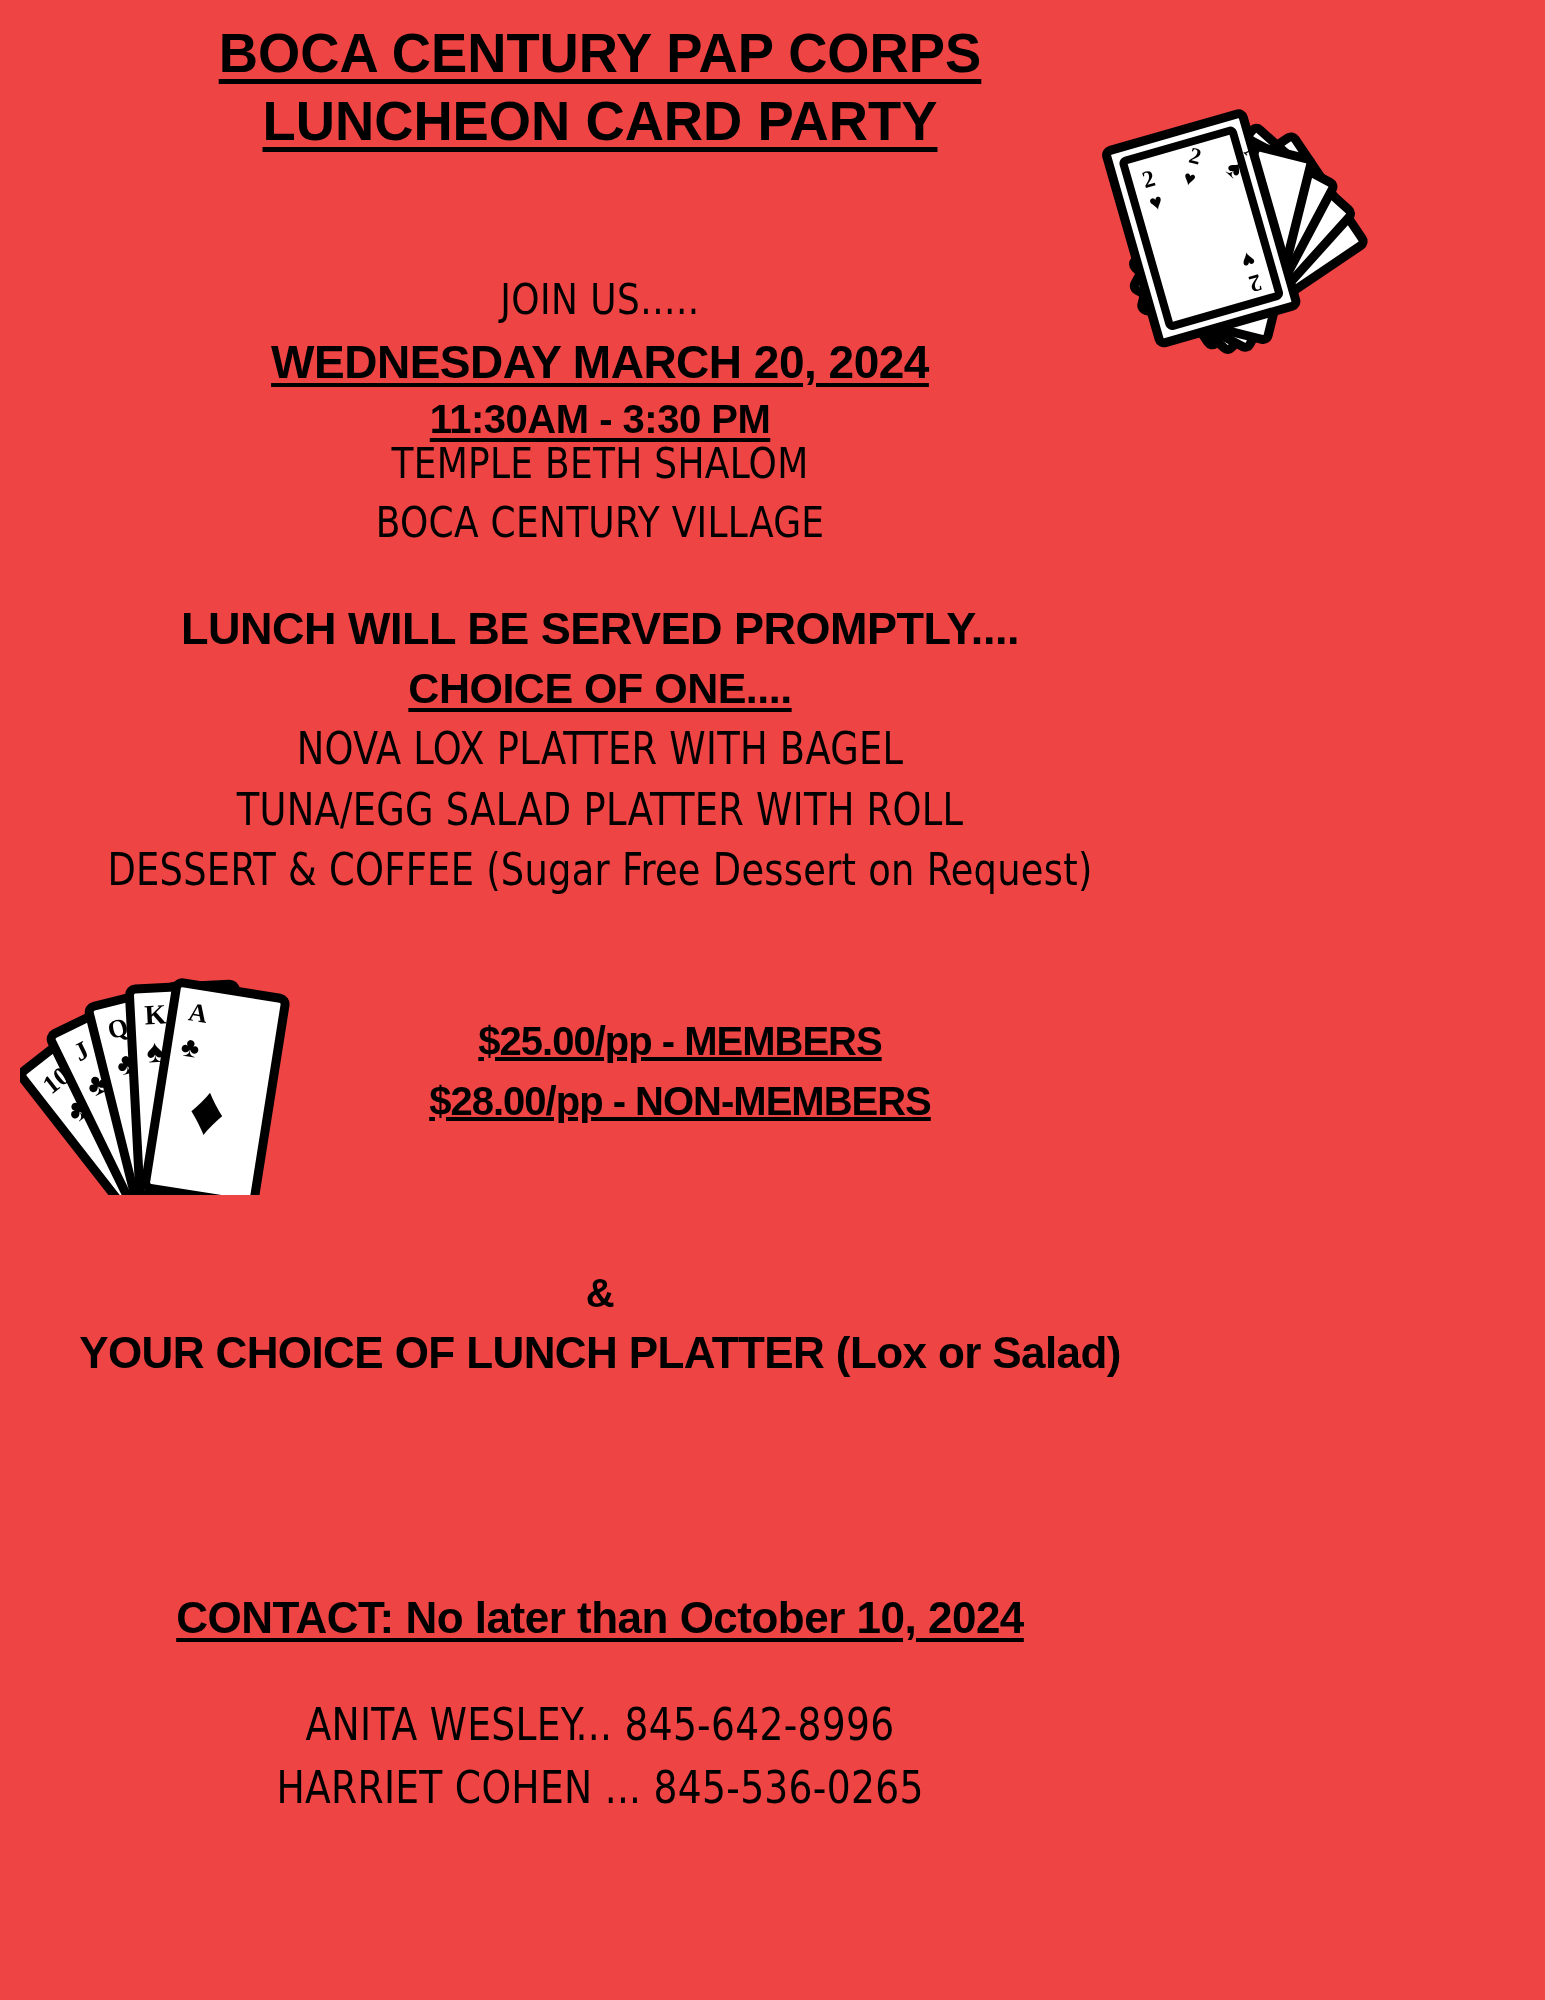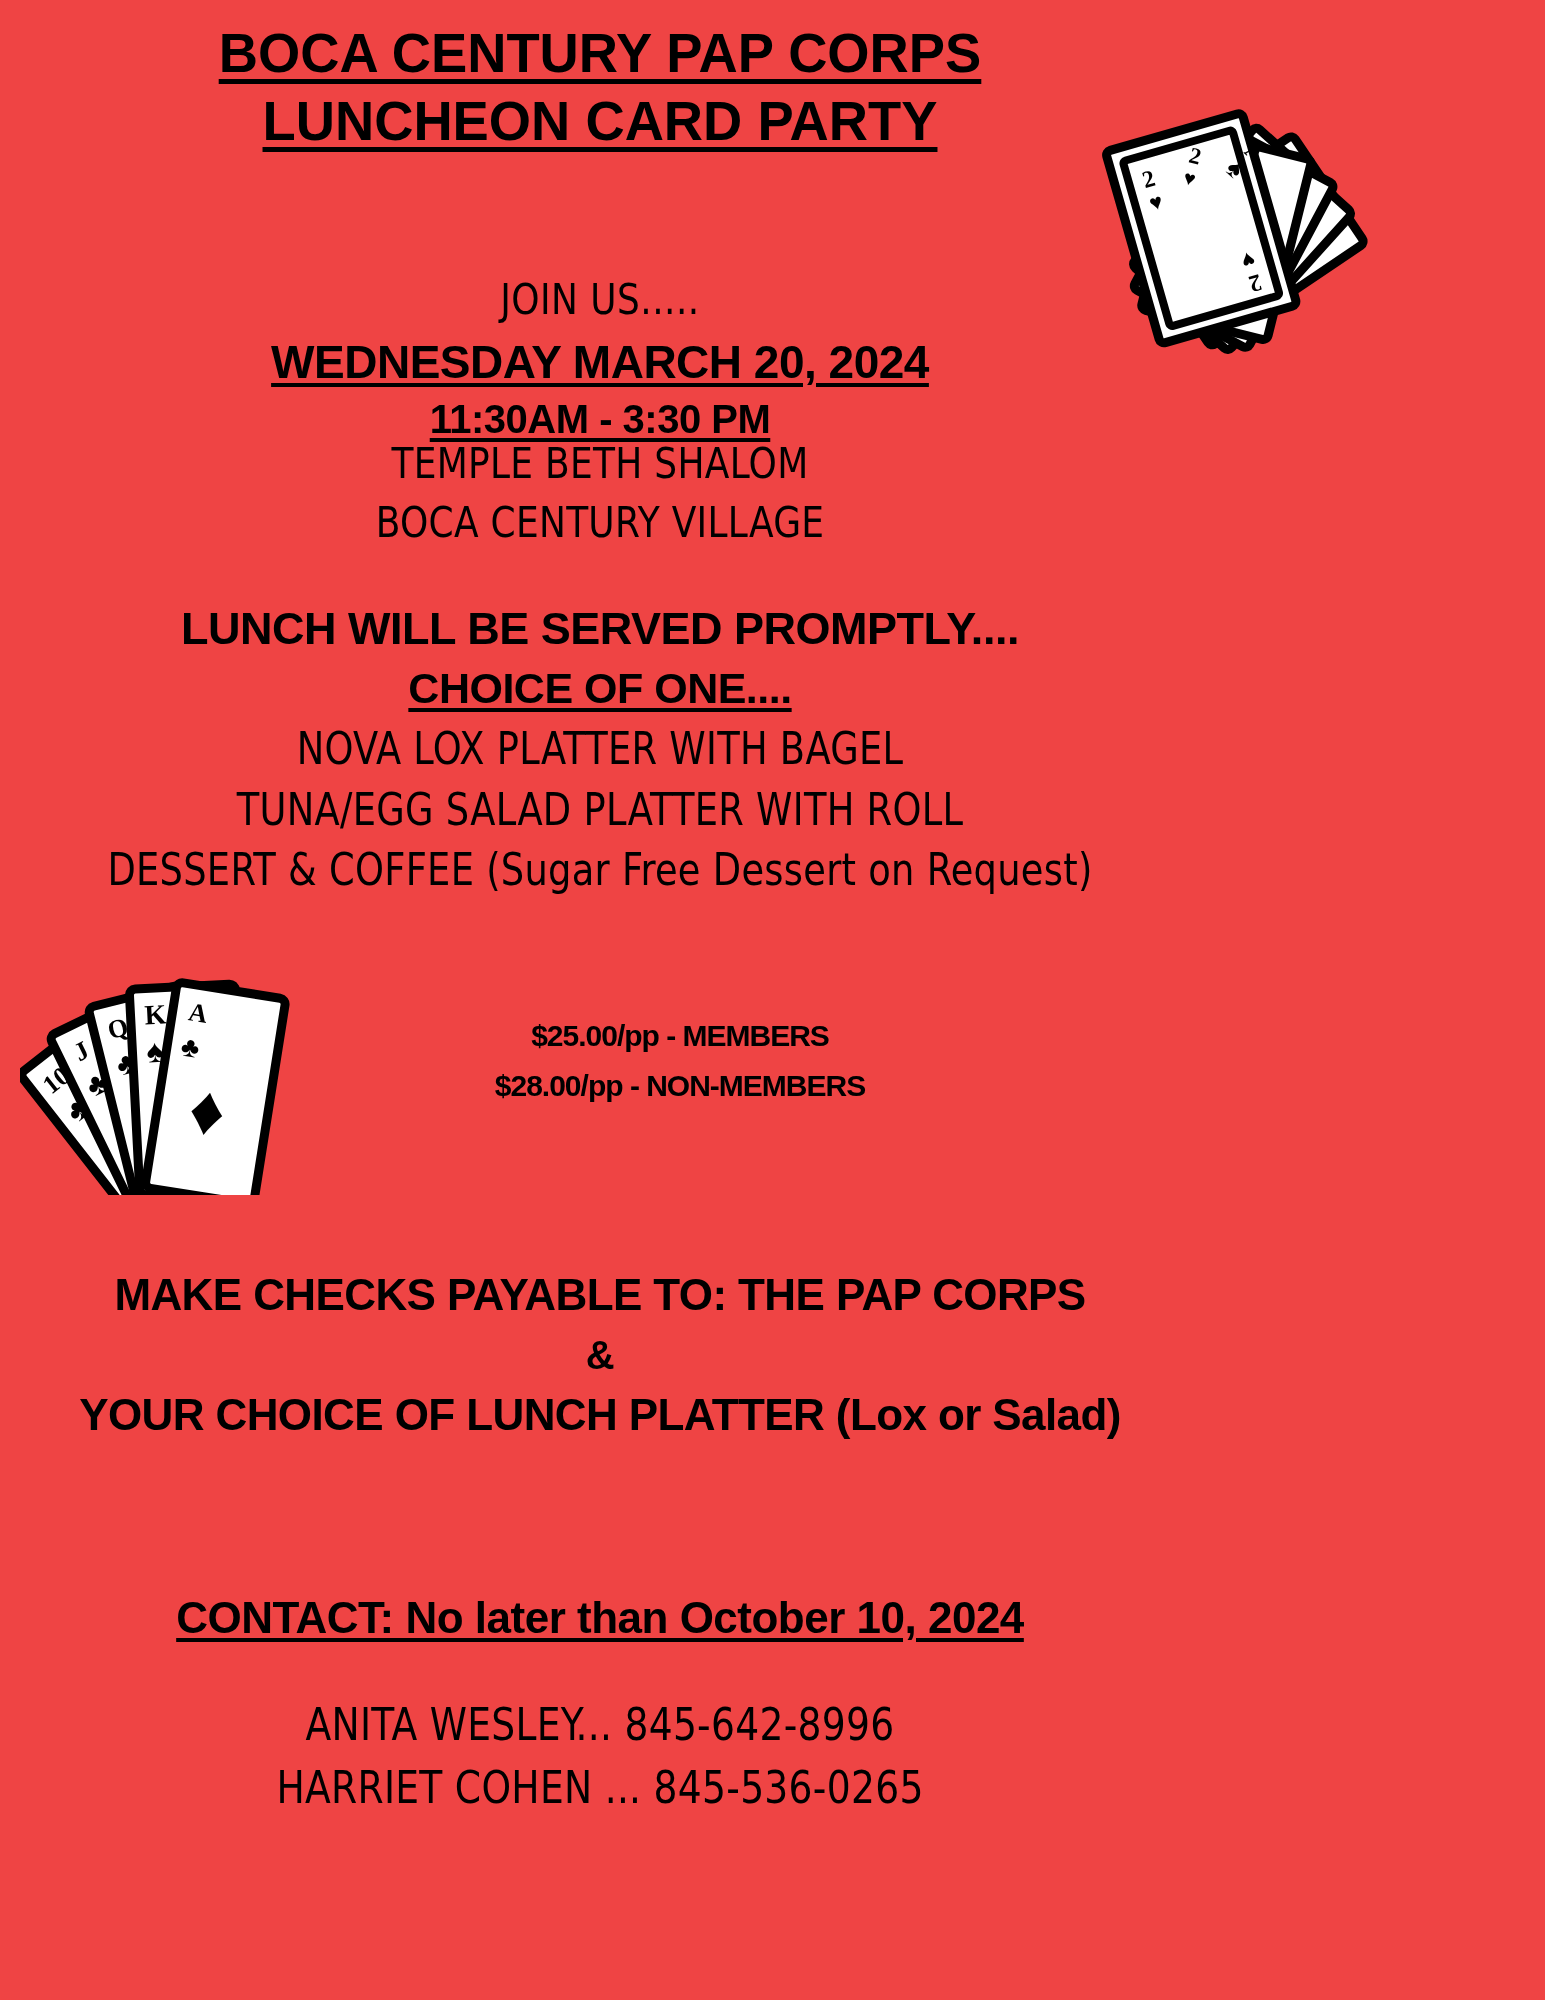"$25.00/pp - MEMBERS" #price-members, #price-nonmembers { font-size: 30px -> 40px; text-decoration: none -> underline }
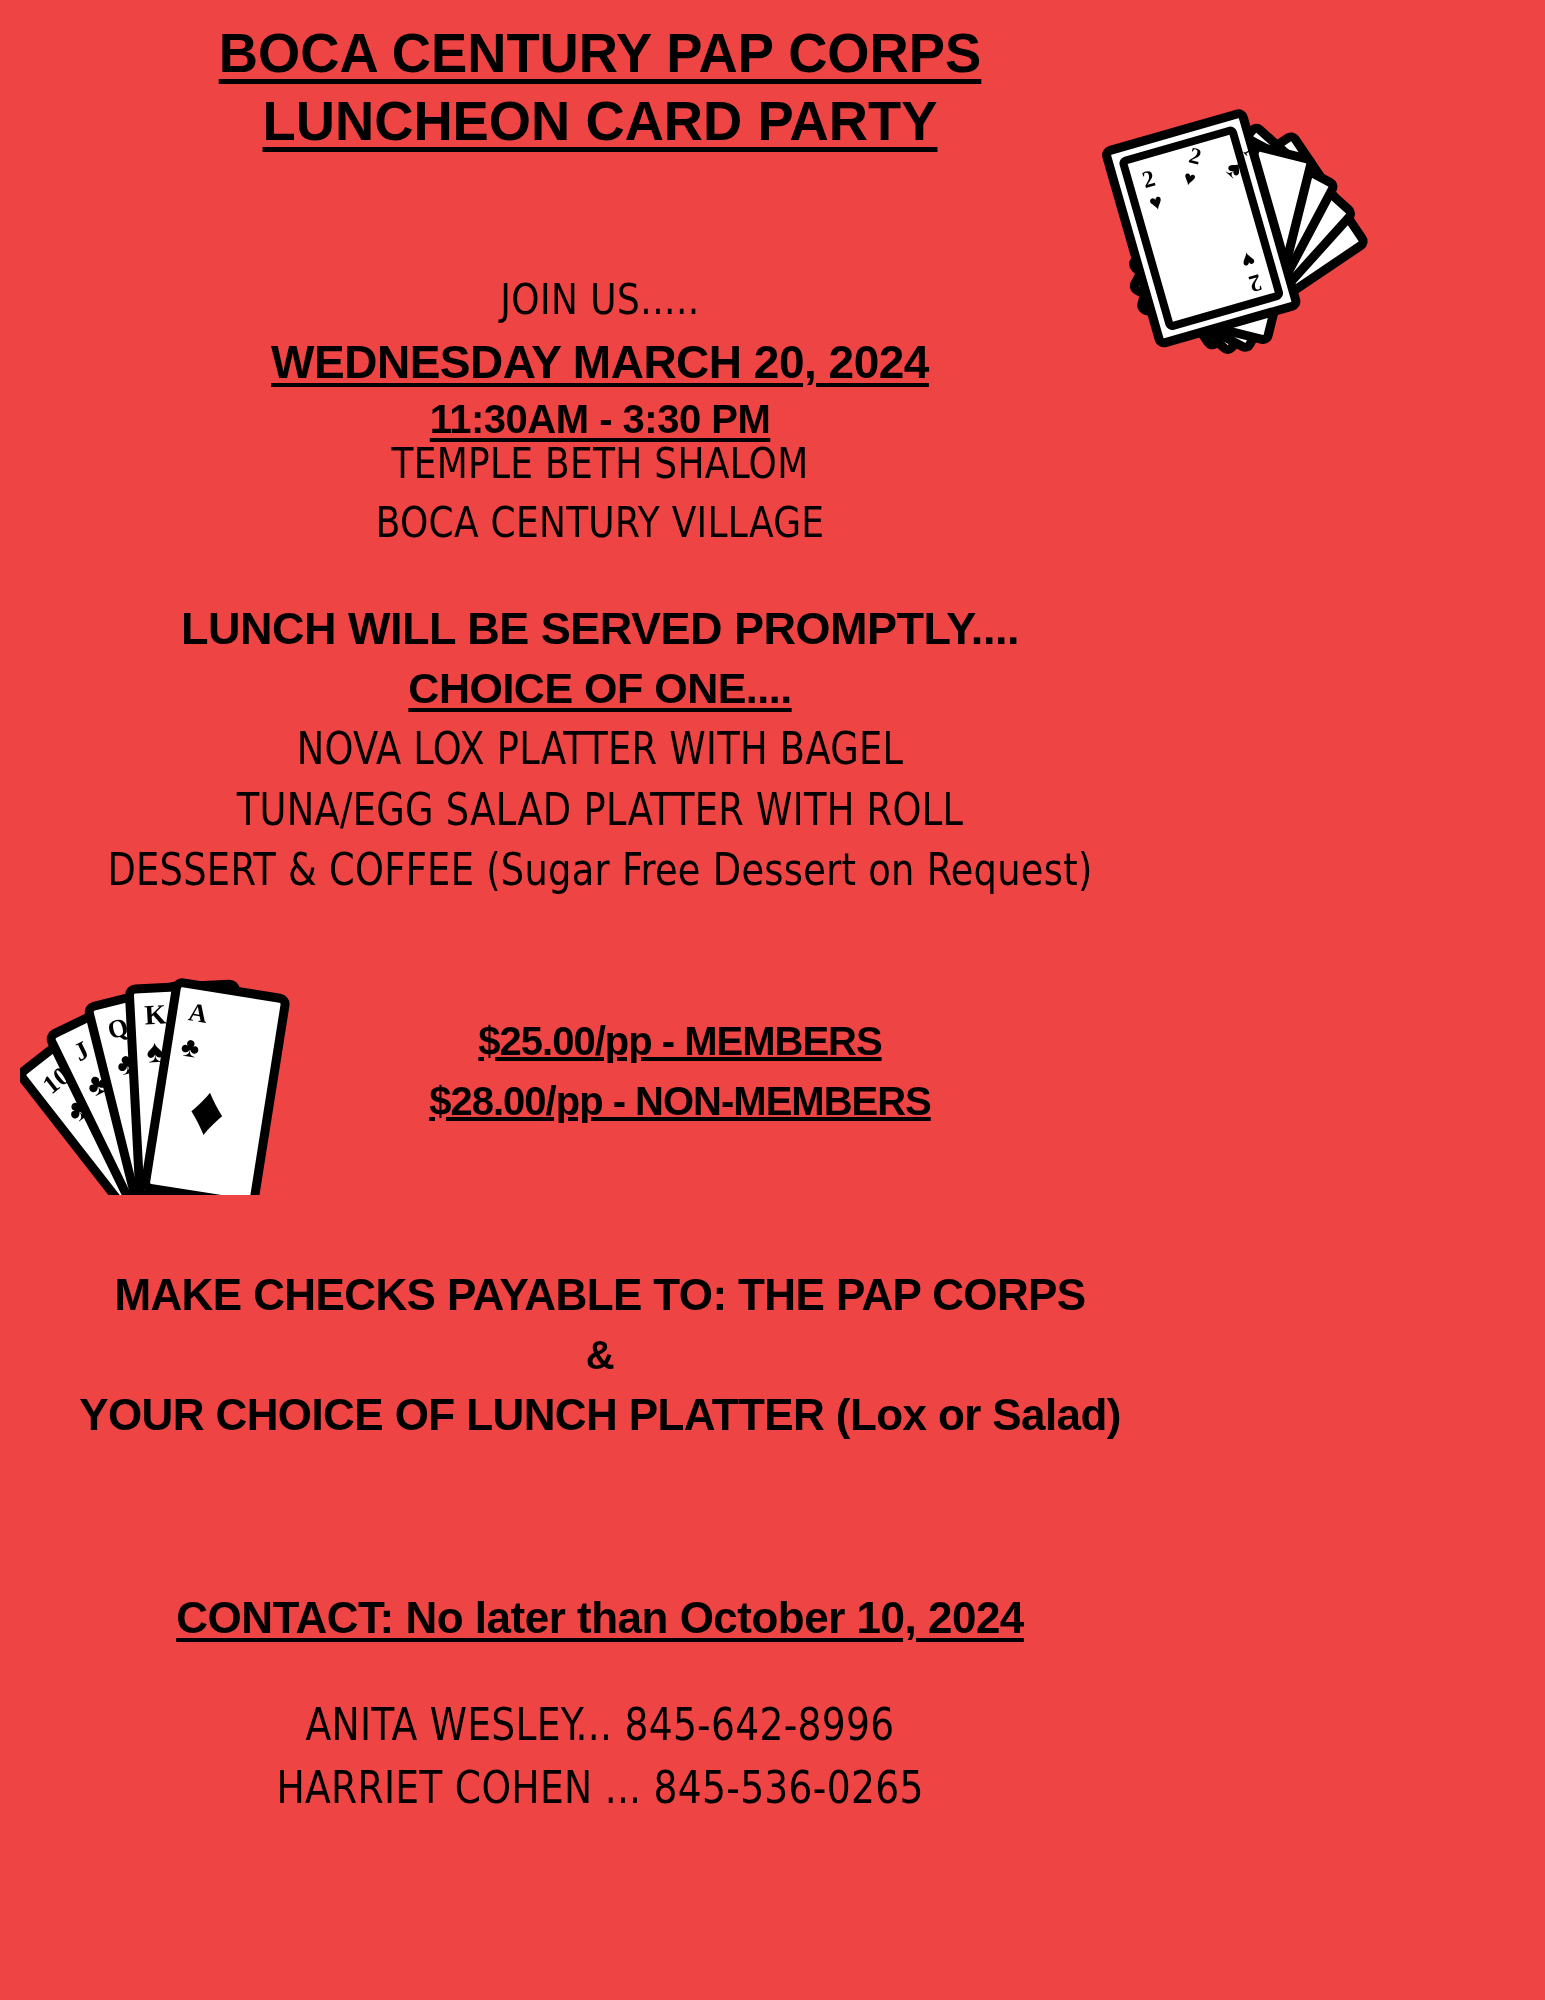"MAKE CHECKS PAYABLE TO: THE" div.line { html: <div>MAKE CHECKS PAYABLE TO: THE PAP CORPS</div> -> none }
